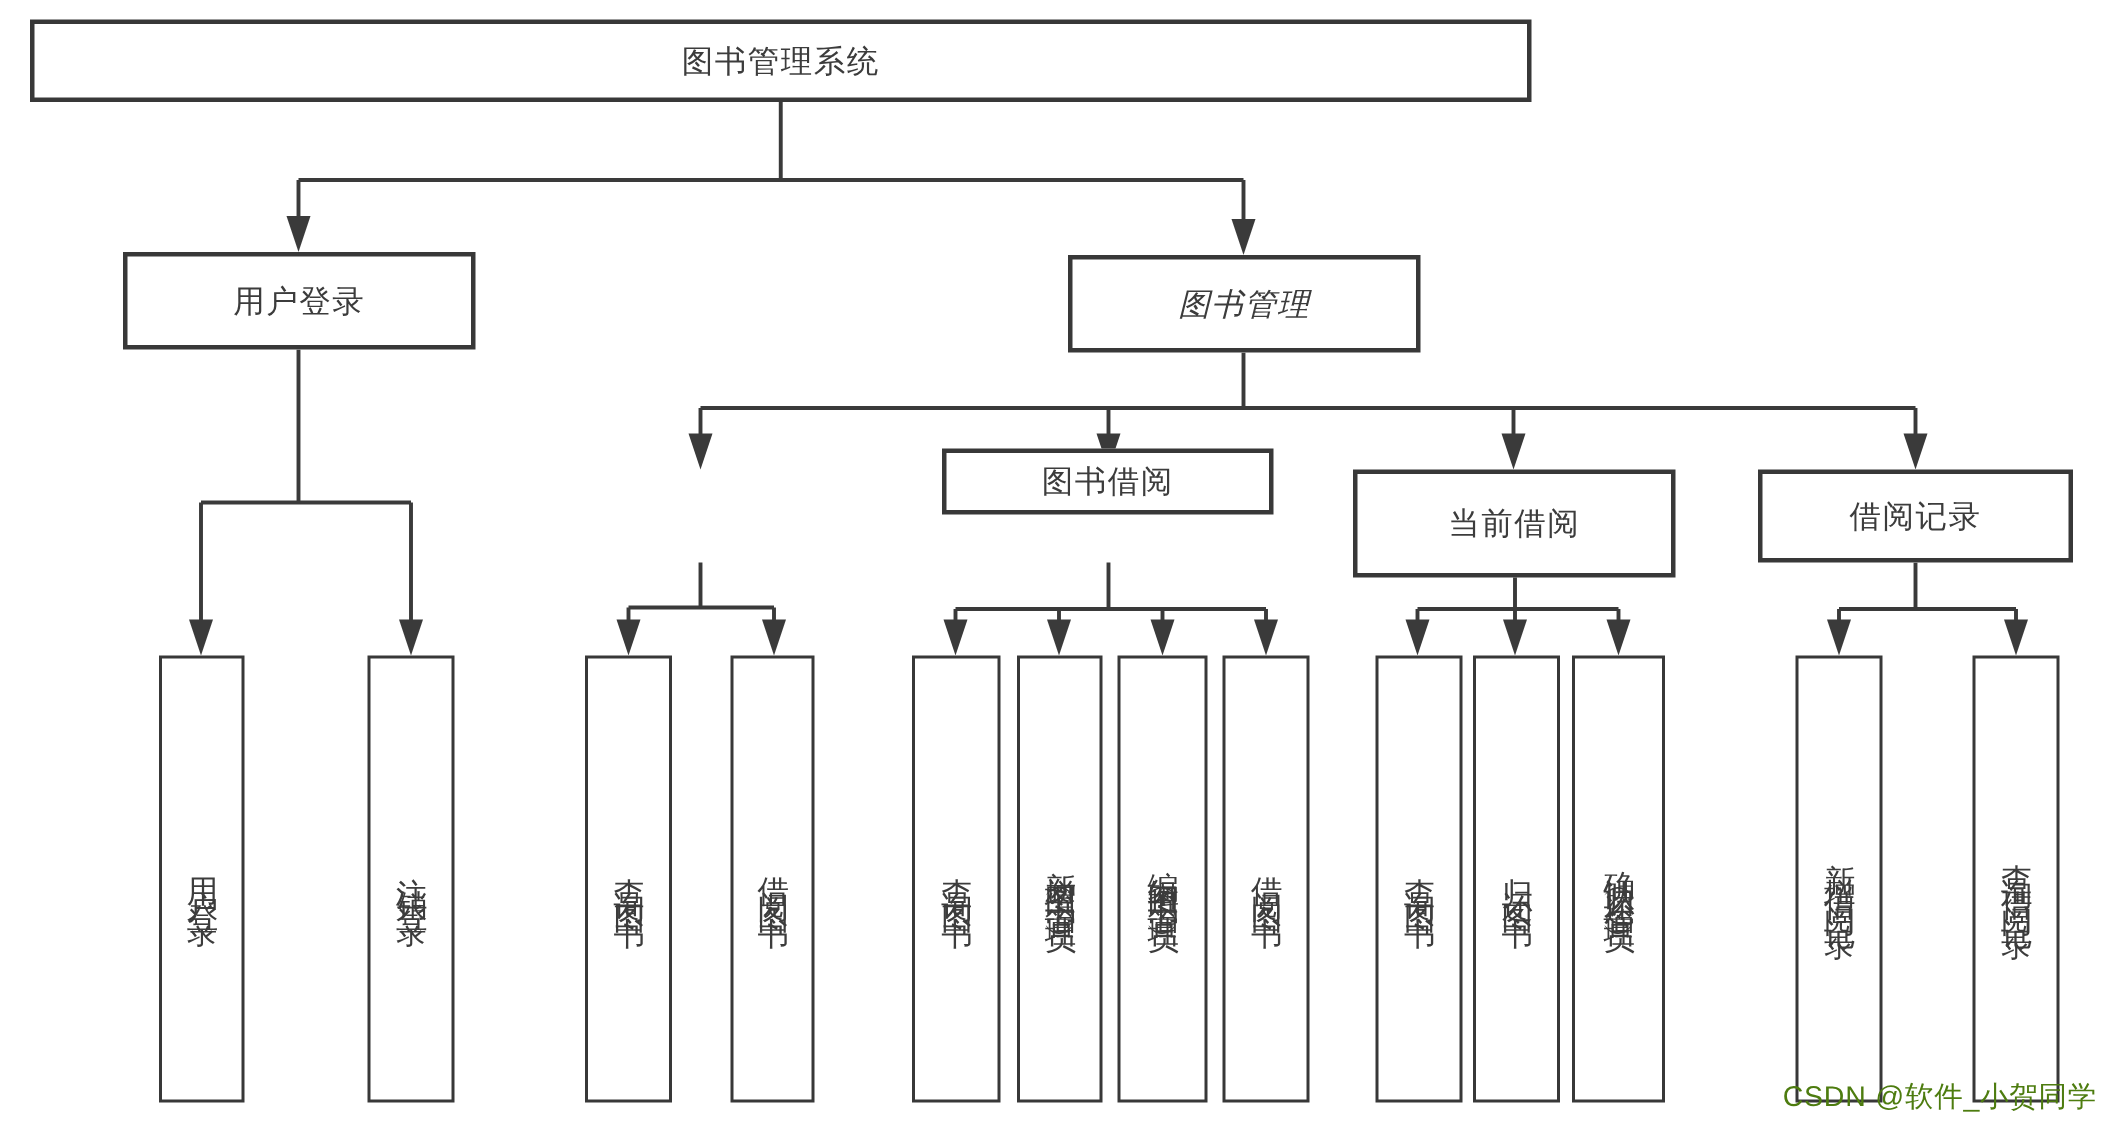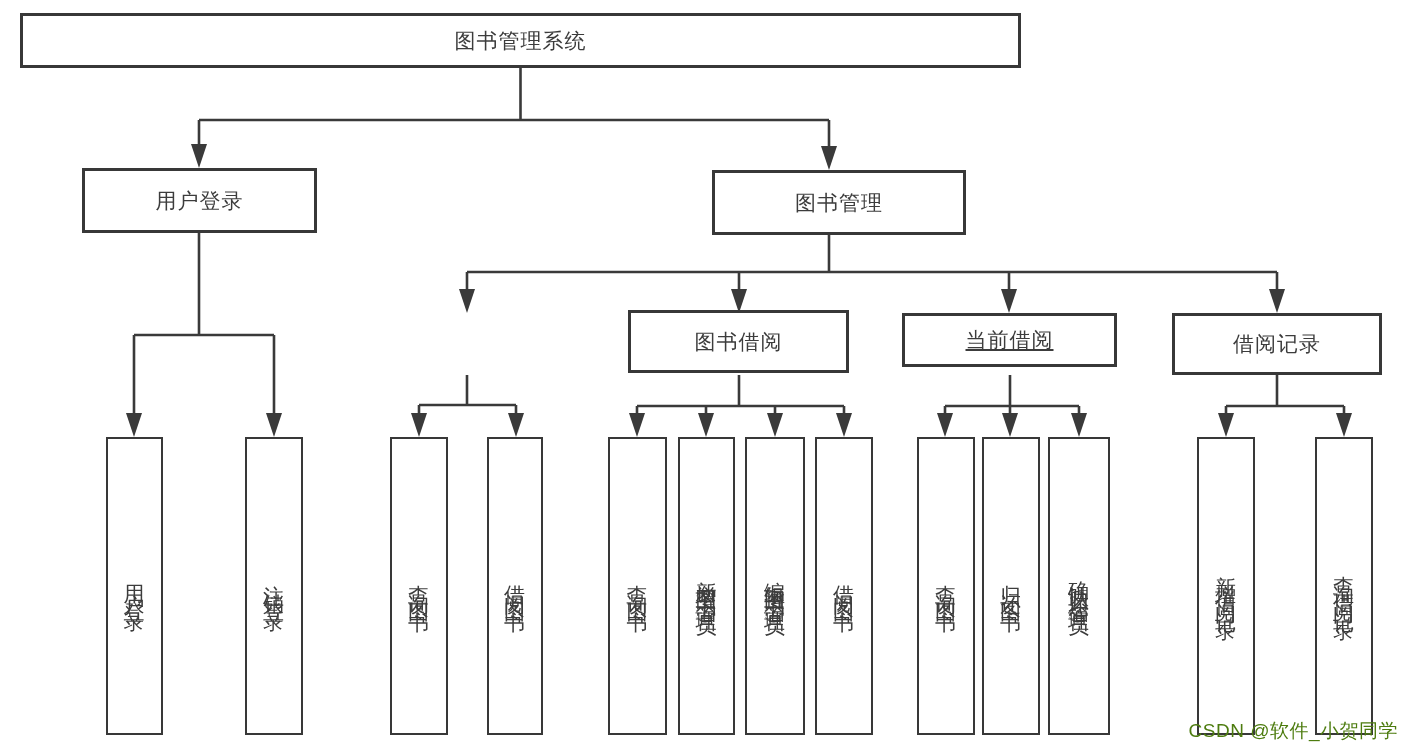"图书管理" div.box { font-style: none -> italic; width: 254px -> 235px }
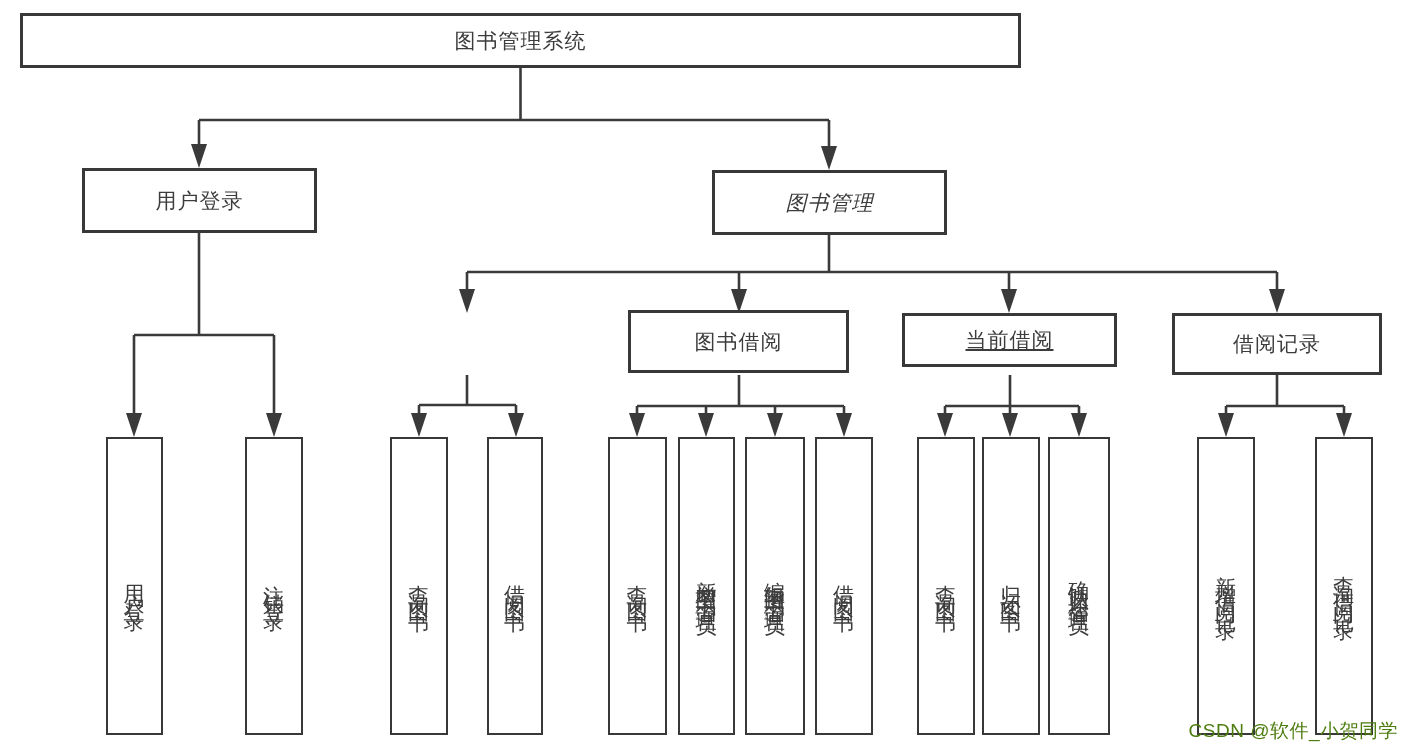"图书借阅" div.box { height: 63px -> 44px; top: 310px -> 299px }
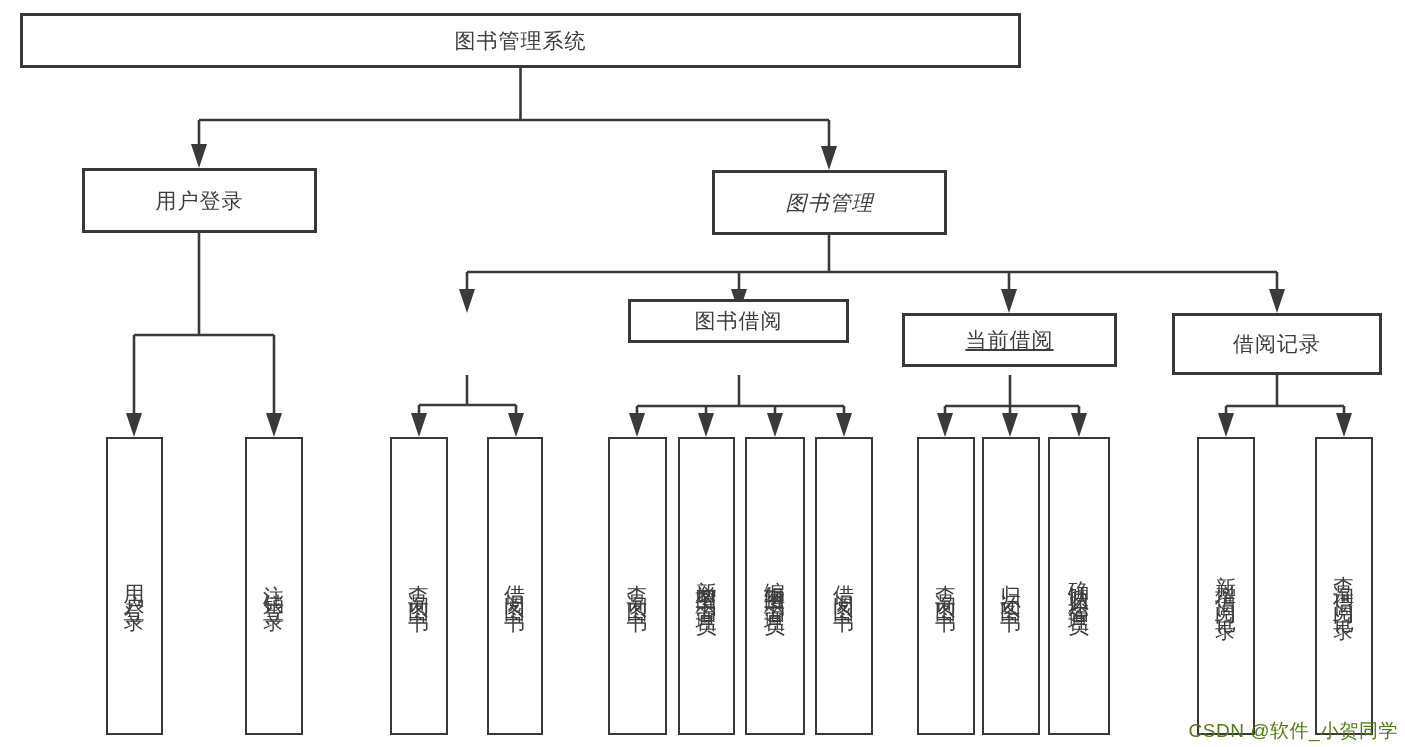"当前借阅" div.box { height: 54px -> 72px; text-decoration: underline -> none }
